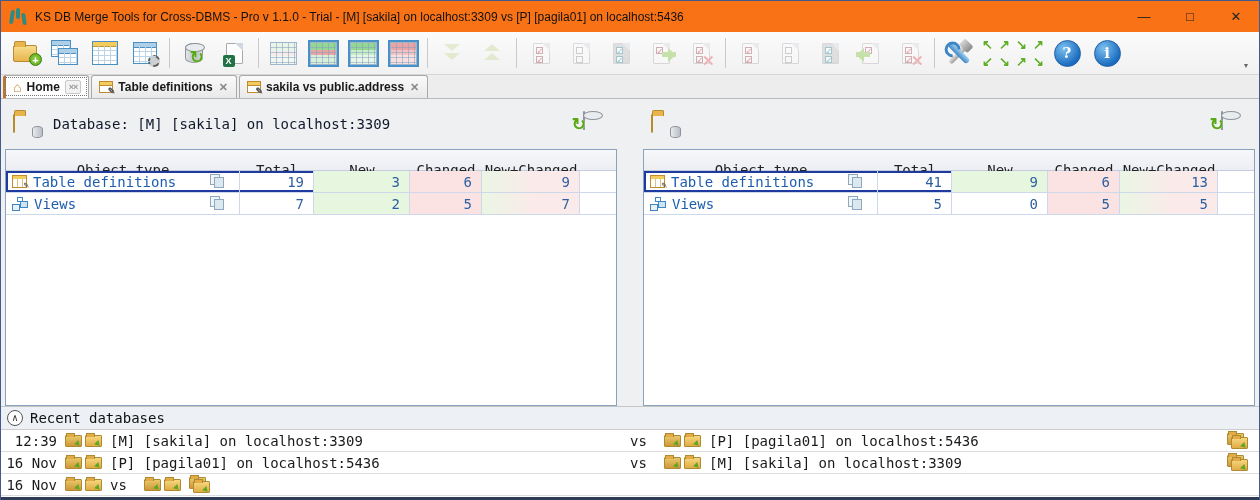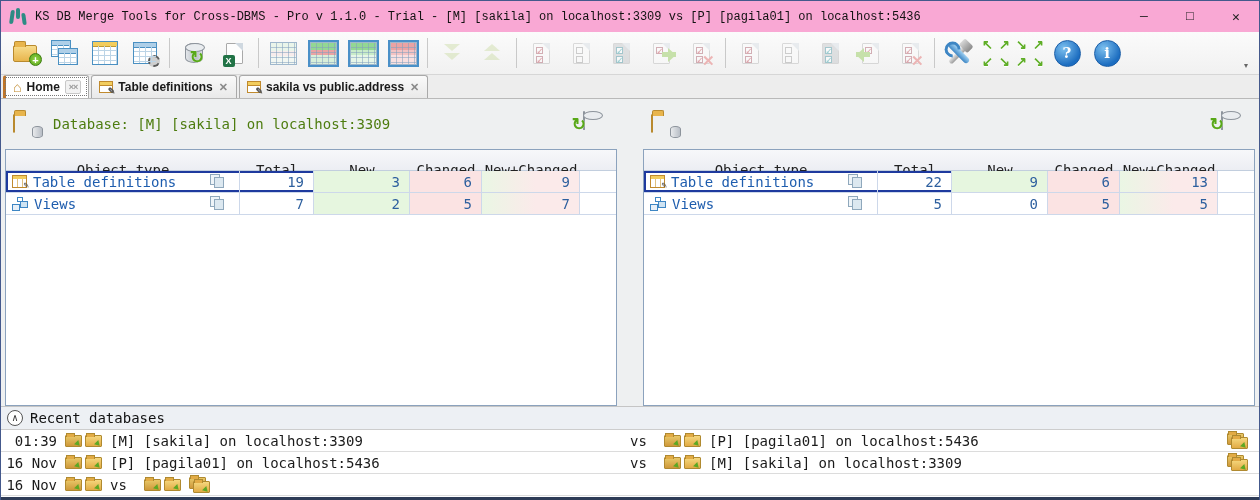"KS DB Merge Tools for" .titlebar { background: #f9a8d4 -> #f97316; font-family: Liberation Mono, monospace -> none }
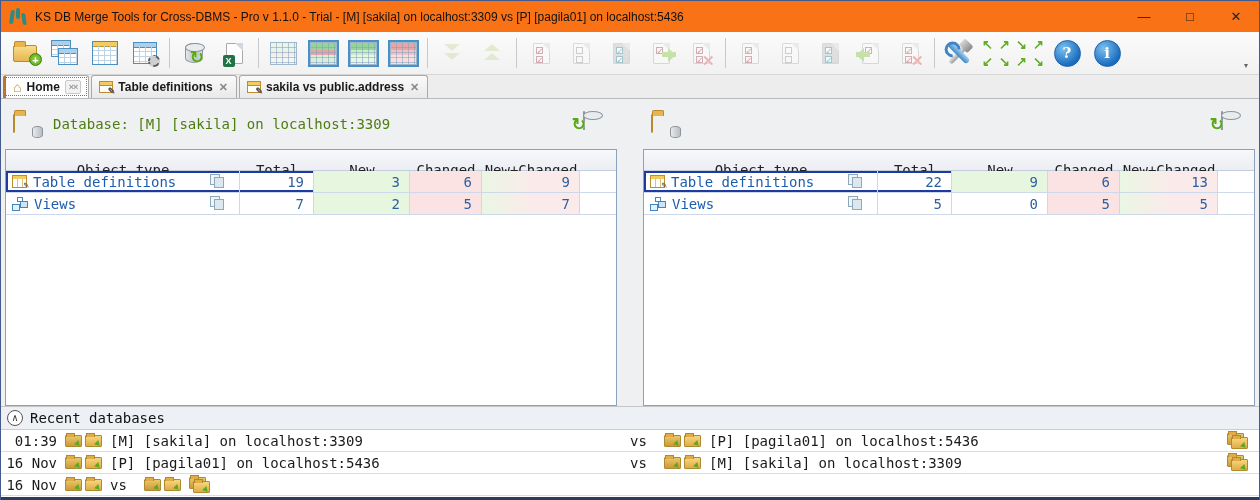"Database: [M] [sakila] on localhost:3309" .db-header .txt { color: #4d7c0f -> #0f172a }
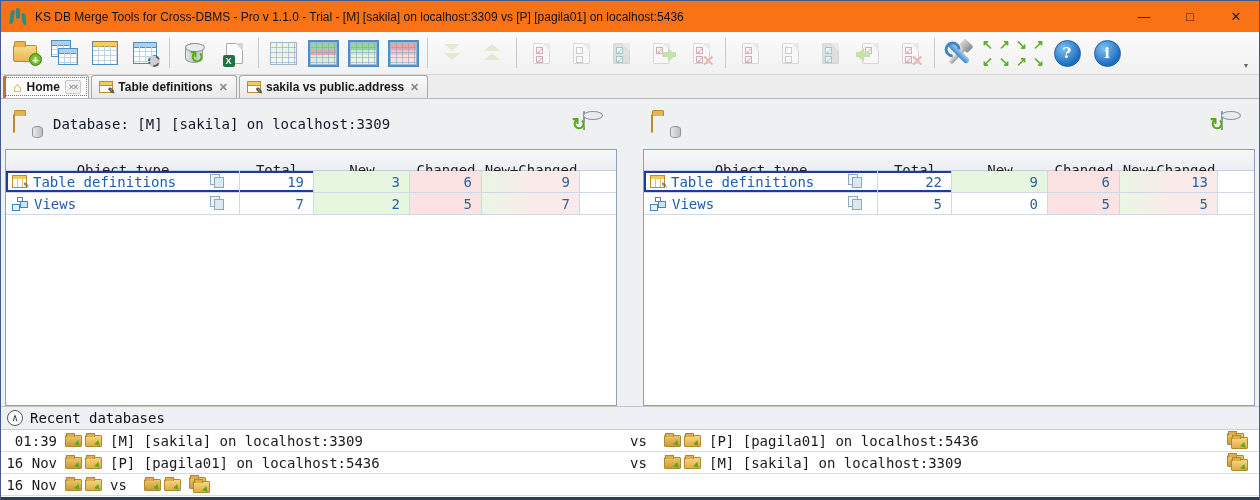"22" span.cell { text: 22 -> 41 }
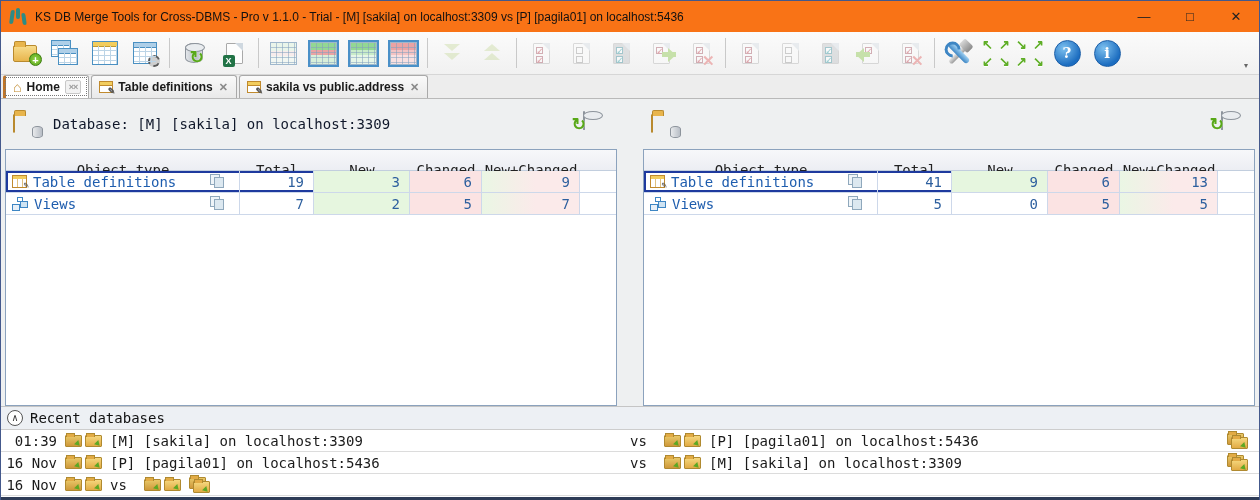"01:39" span.rtime { text: 01:39 -> 12:39 }
